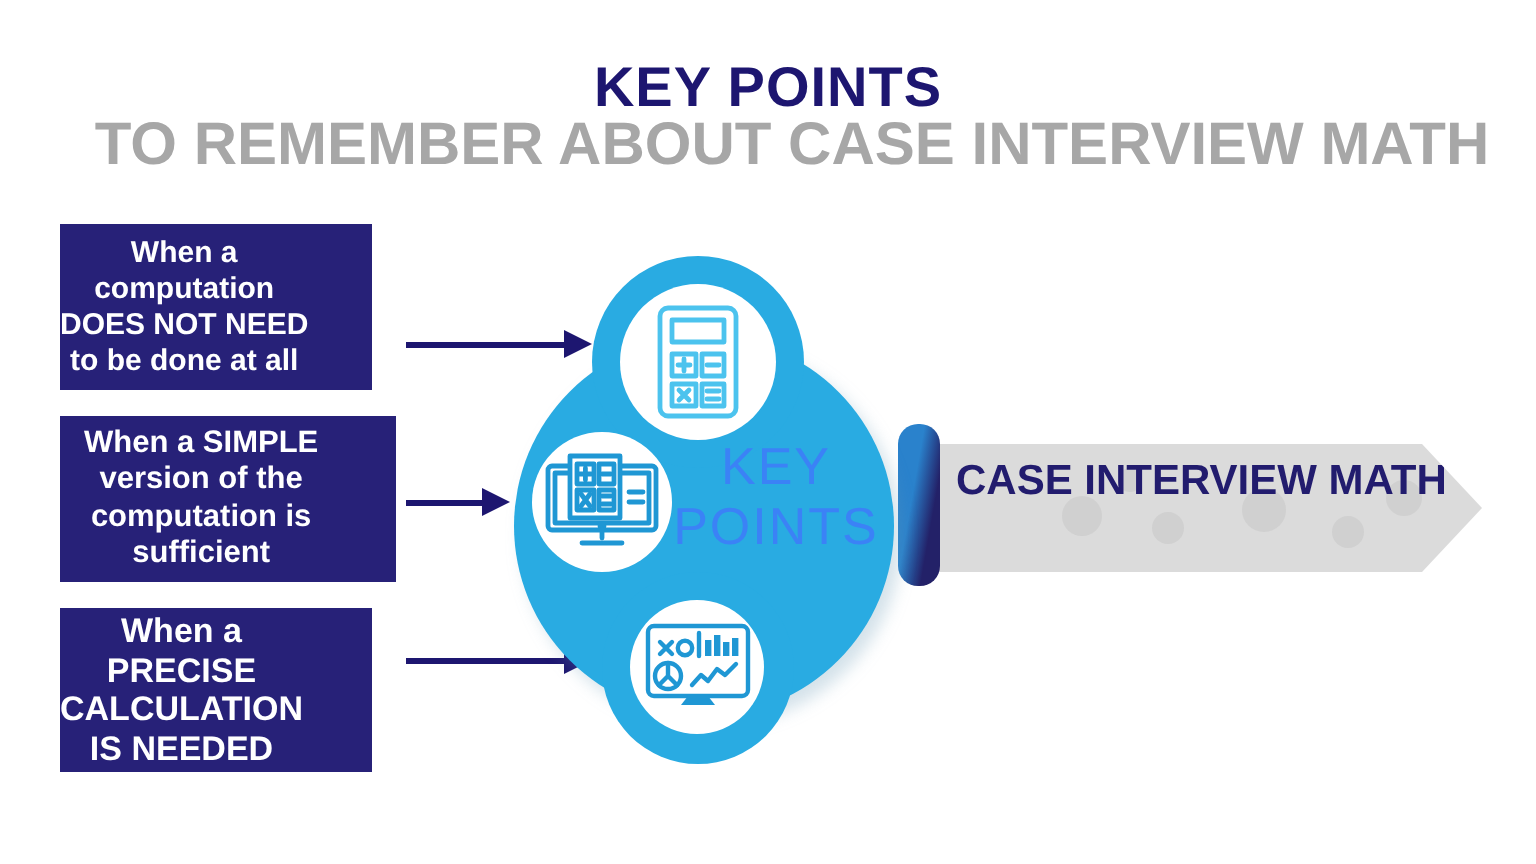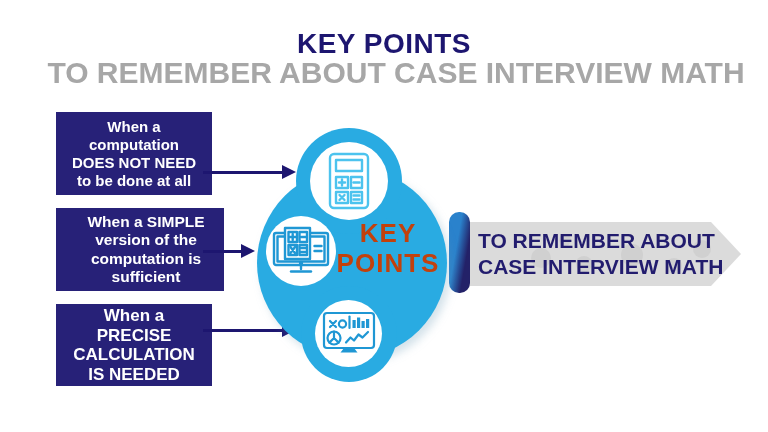"When a" .reason { justify-content: center -> none; left: 56px -> 30px }
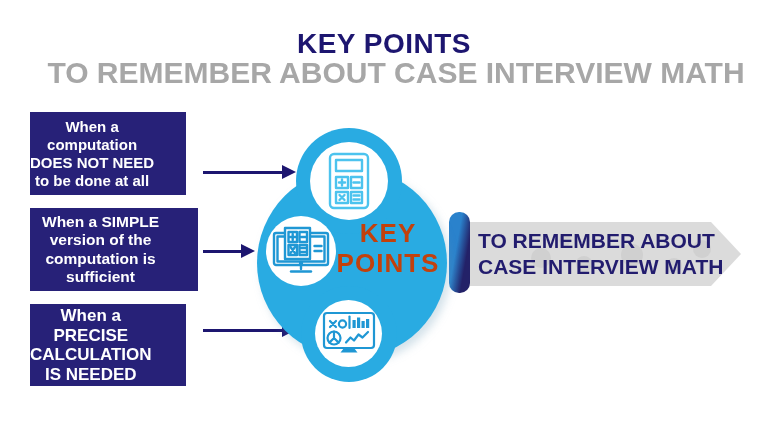"KEY" .key-label { color: #c2410c -> #3b82f6; font-weight: bold -> normal }
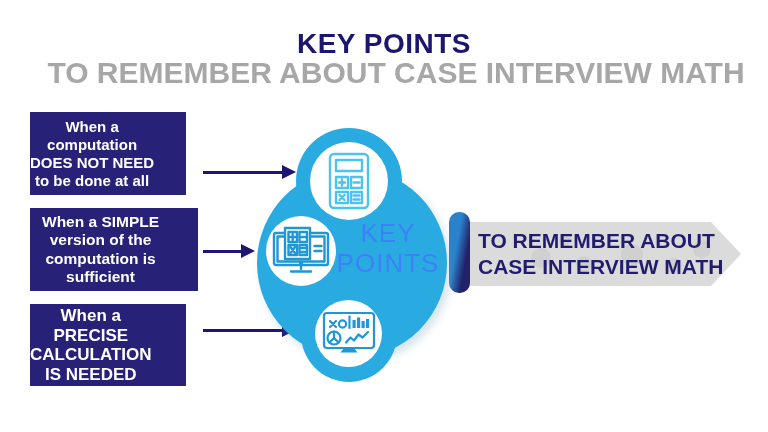"TO REMEMBER ABOUT" span { html: <span>TO REMEMBER ABOUT</span> -> none }
